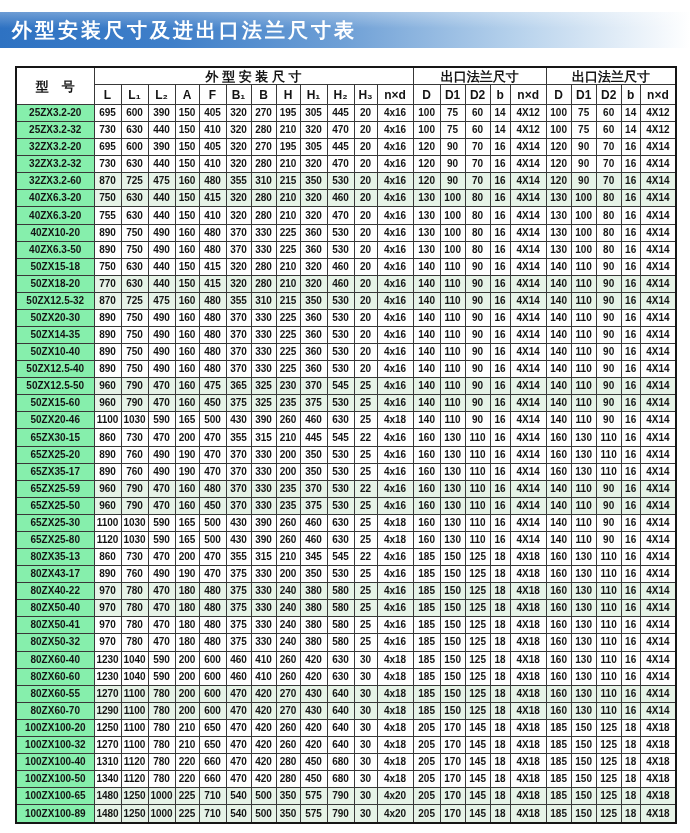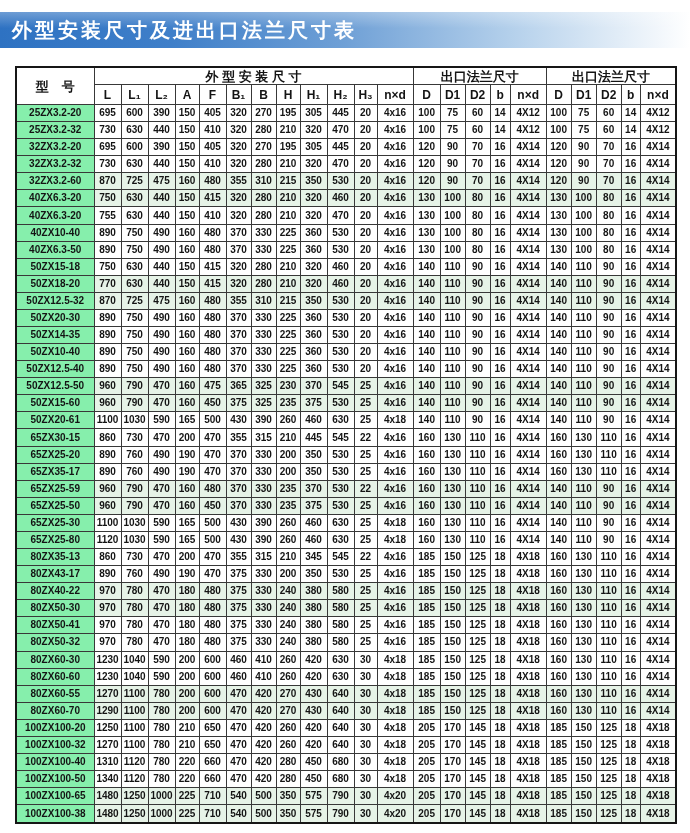"40ZX10-40" td.model { text: 40ZX10-40 -> 40ZX10-20 }
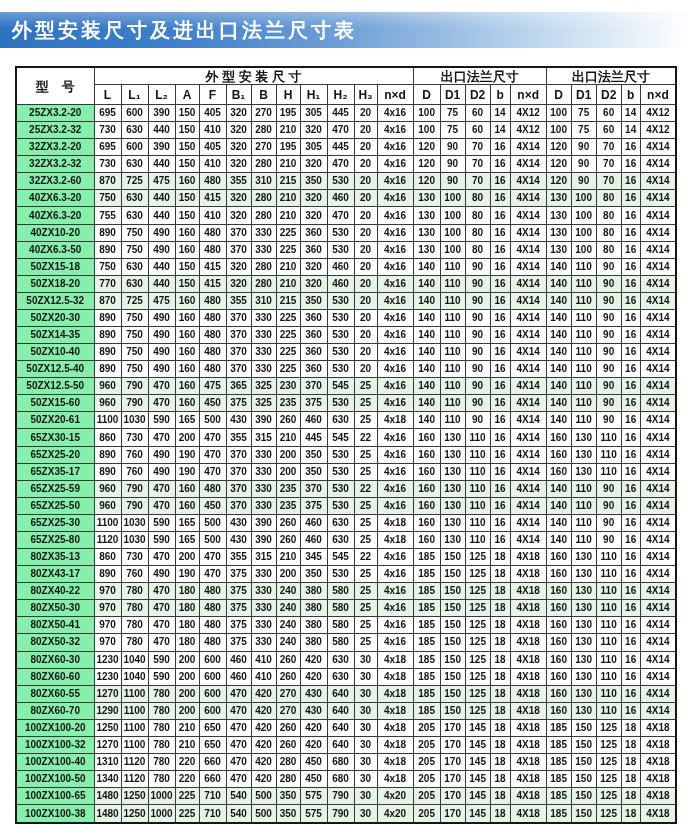"50ZX20-61" td.model { text: 50ZX20-61 -> 50ZX20-46 }
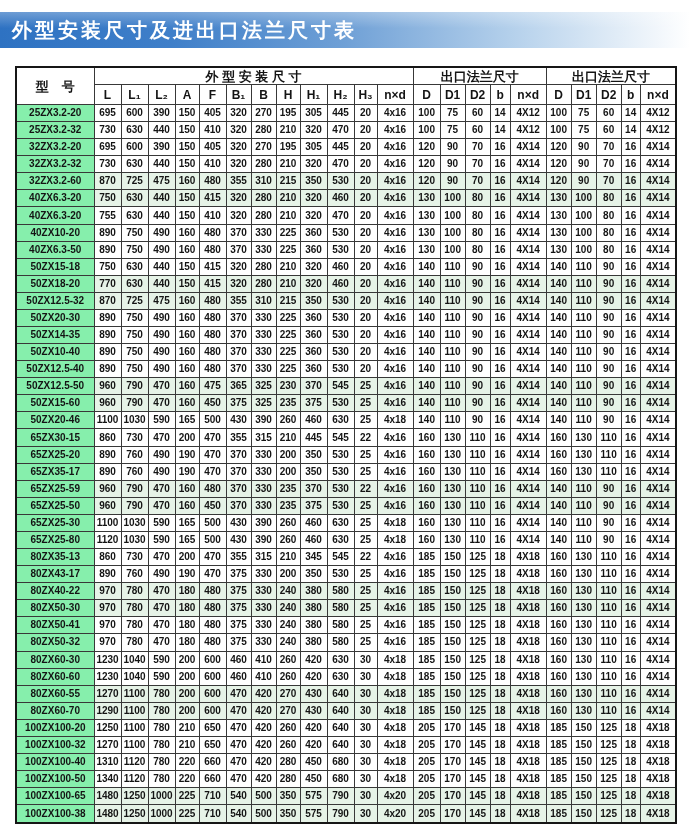"80ZX50-30" td.model { text: 80ZX50-30 -> 80ZX50-40 }
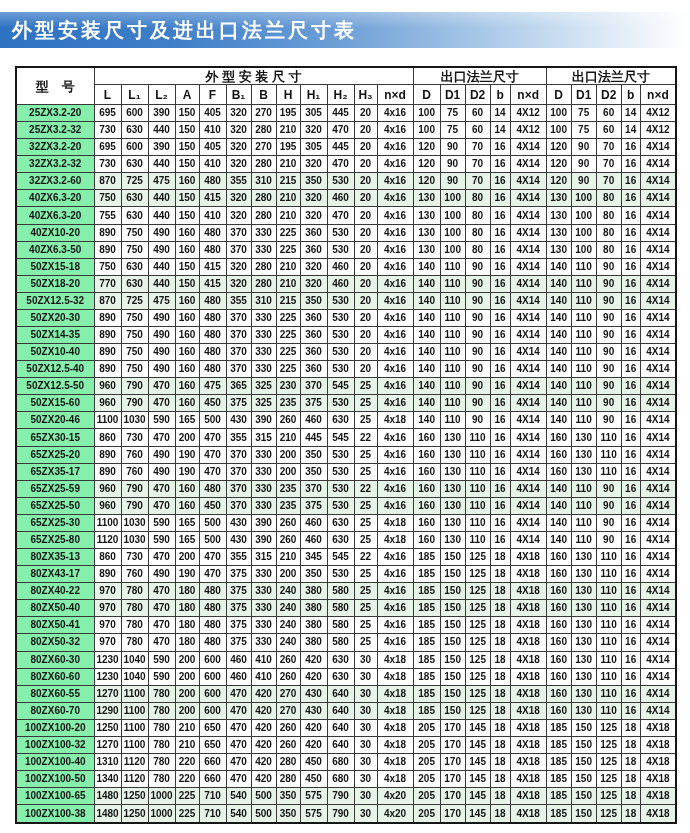"80ZX60-30" td.model { text: 80ZX60-30 -> 80ZX60-40 }
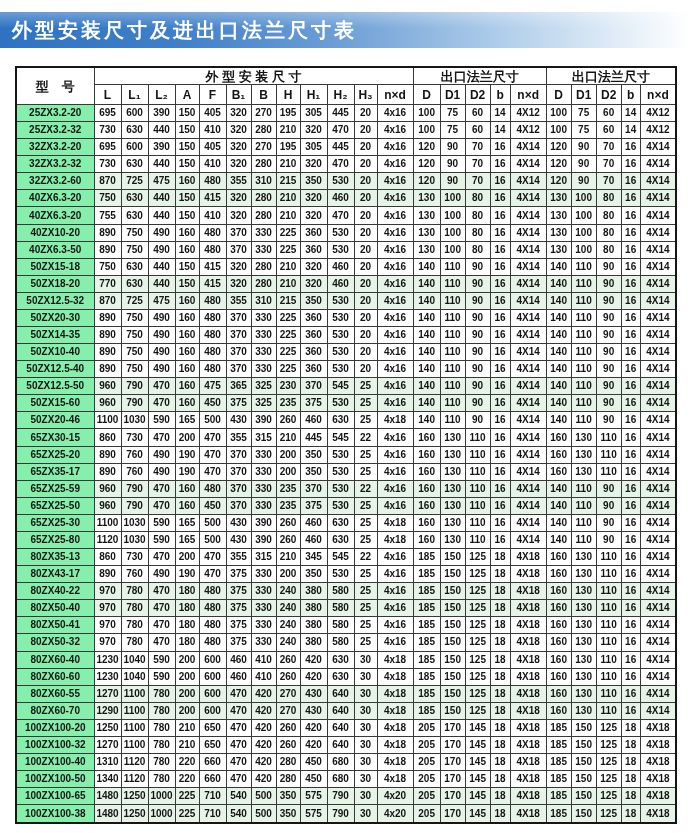"100ZX100-38" td.model { text: 100ZX100-38 -> 100ZX100-89 }
